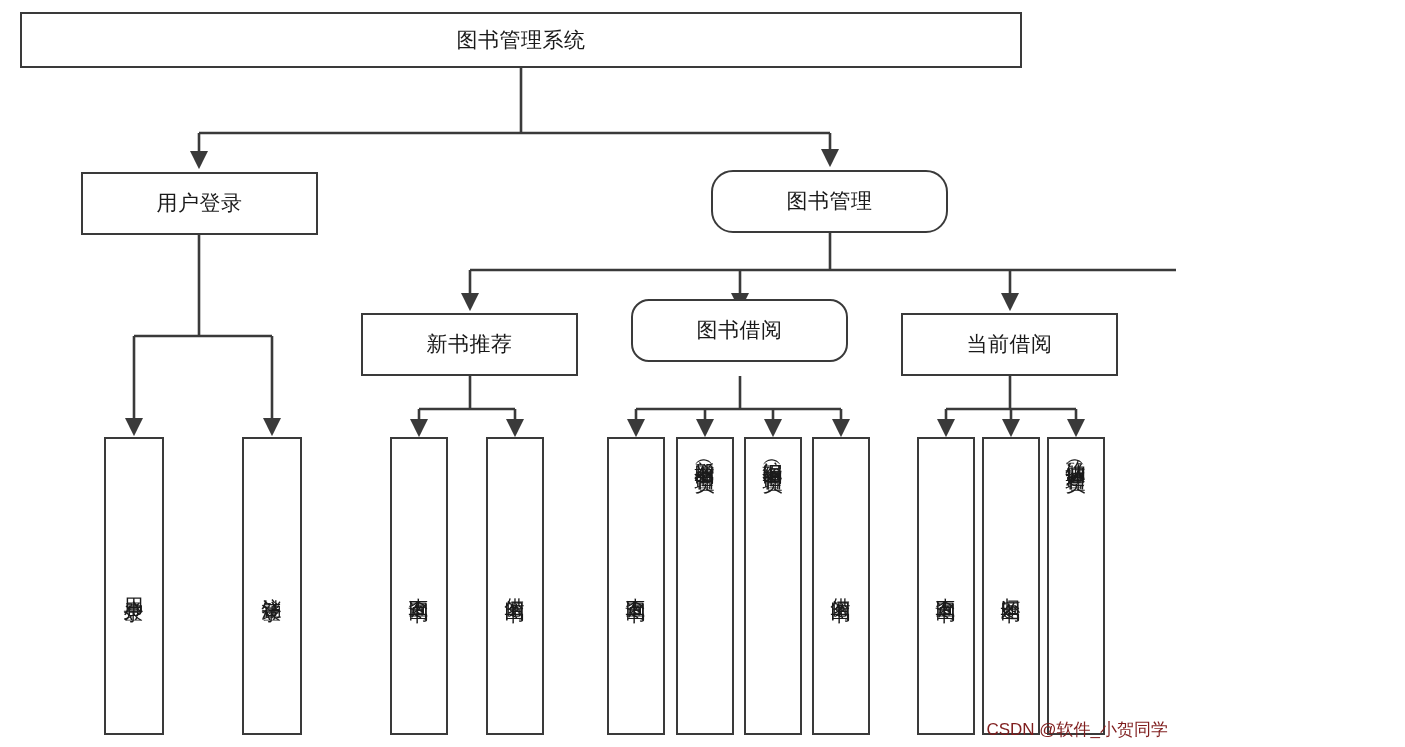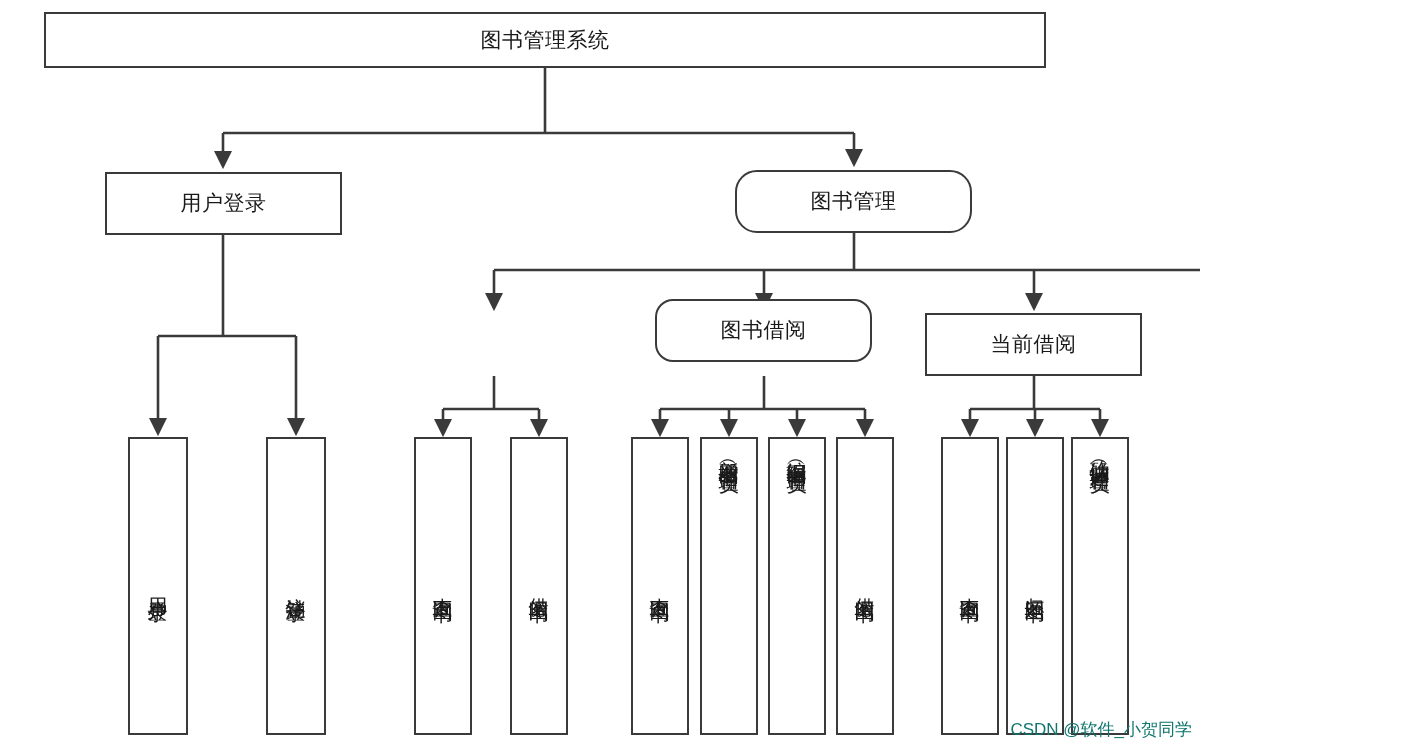"图书管理系统" #stage { margin-left: 24px -> none }
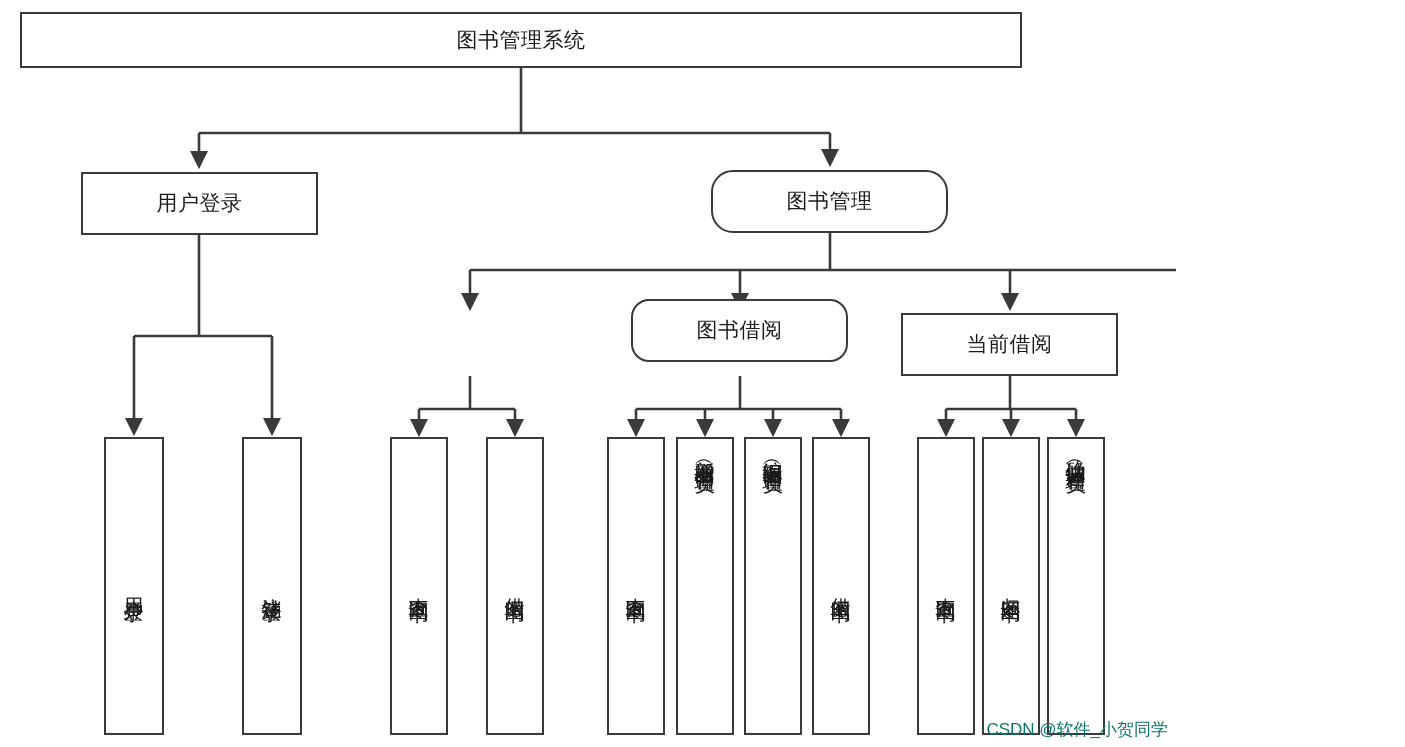"新书推荐" div.node-box { html: none -> <div> <span>新书推荐</span> </div> }
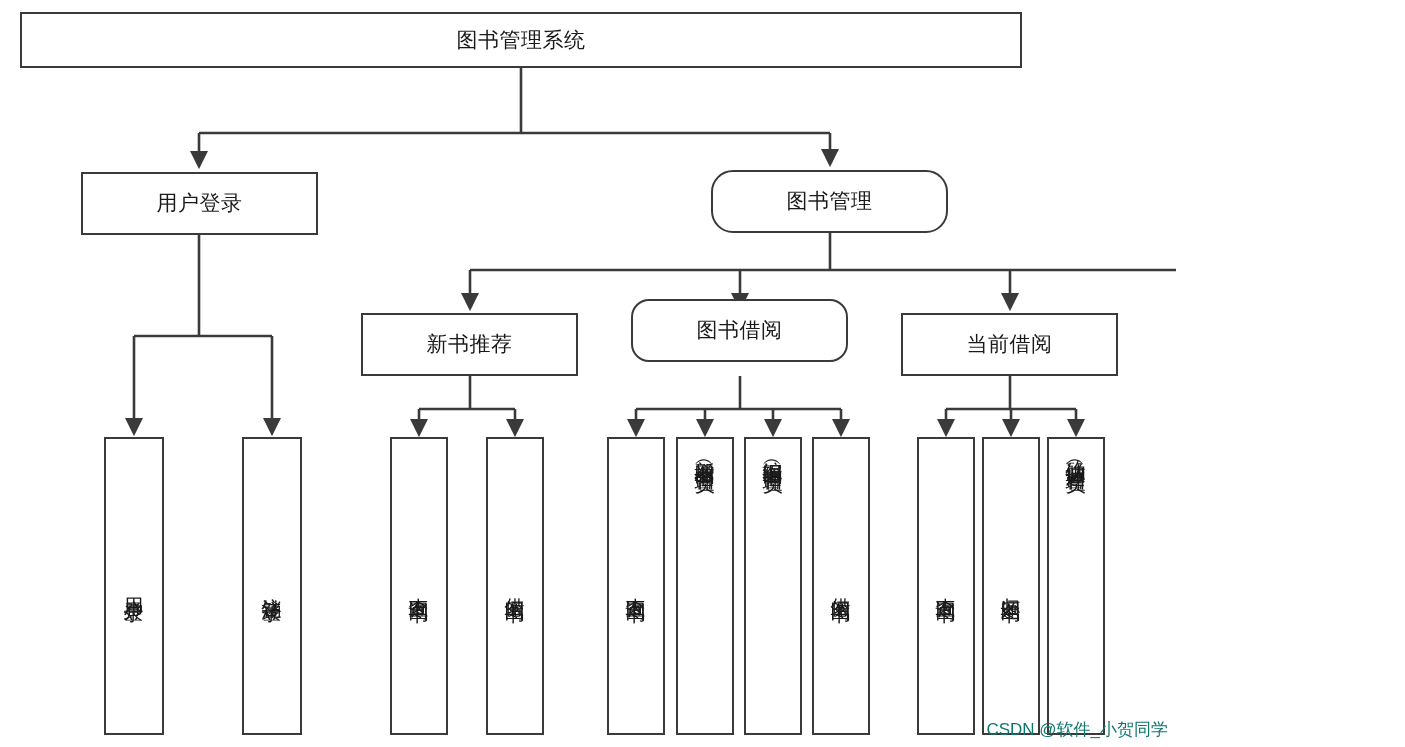"CSDN @软件_小贺同学" #watermark { color: #0f766e -> #7f1d1d }
